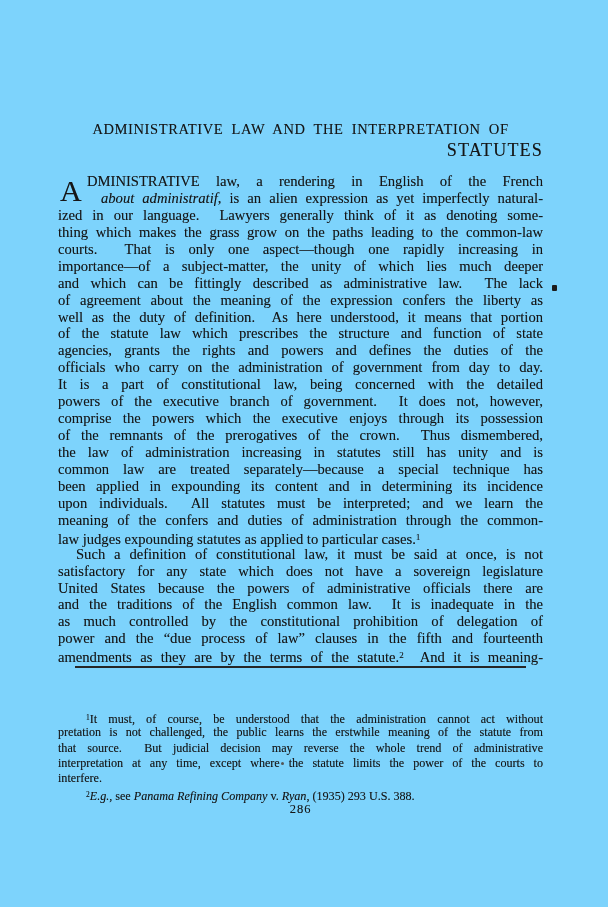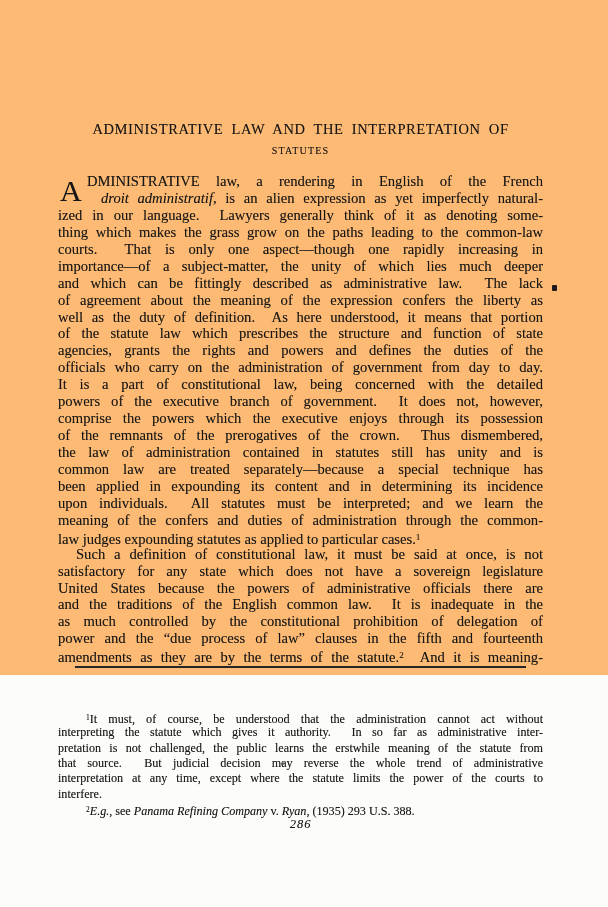"ADMINISTRATIVE LAW AND THE" .page { background: #fdba74 -> #7dd3fc; height: 675px -> 907px }
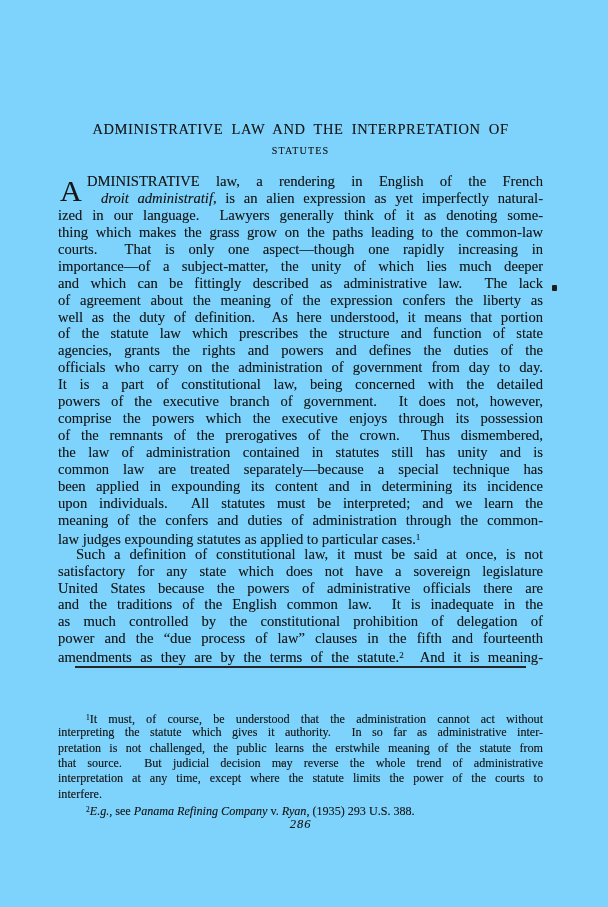"STATUTES" .t2 { font-size: 10px -> 18px; text-align: center -> right }
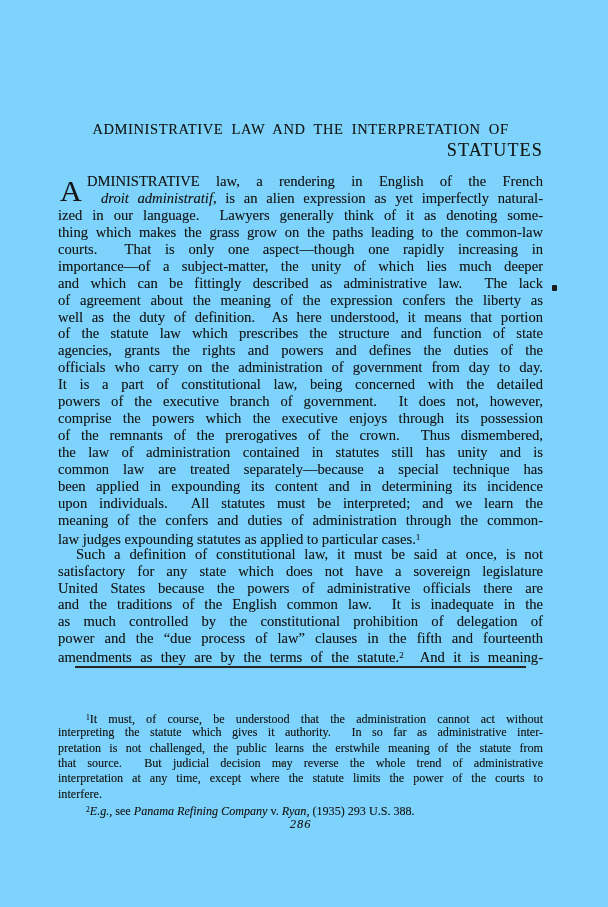"droit administratif" span.it { text: droit -> about }
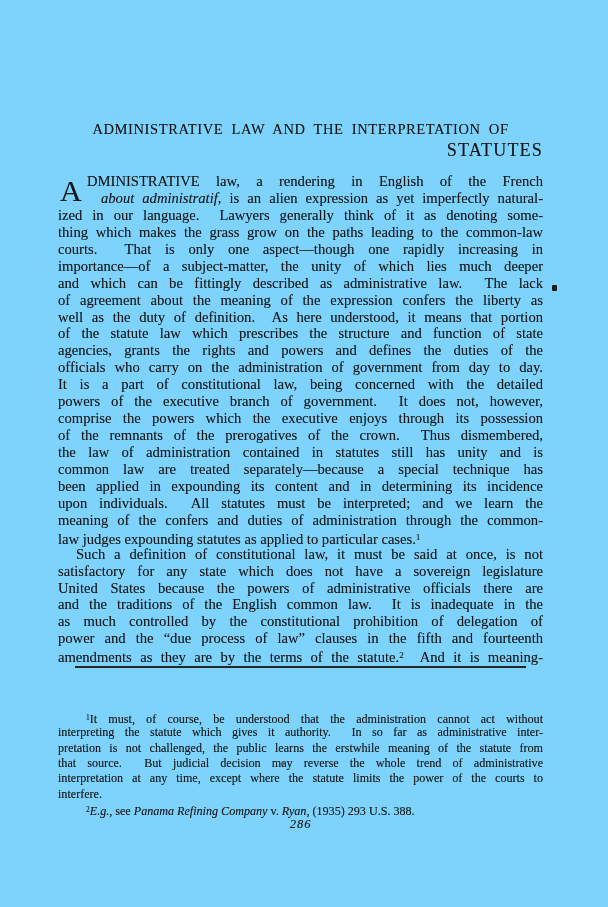"the law of administration contained" div.ln { text: contained -> increasing }
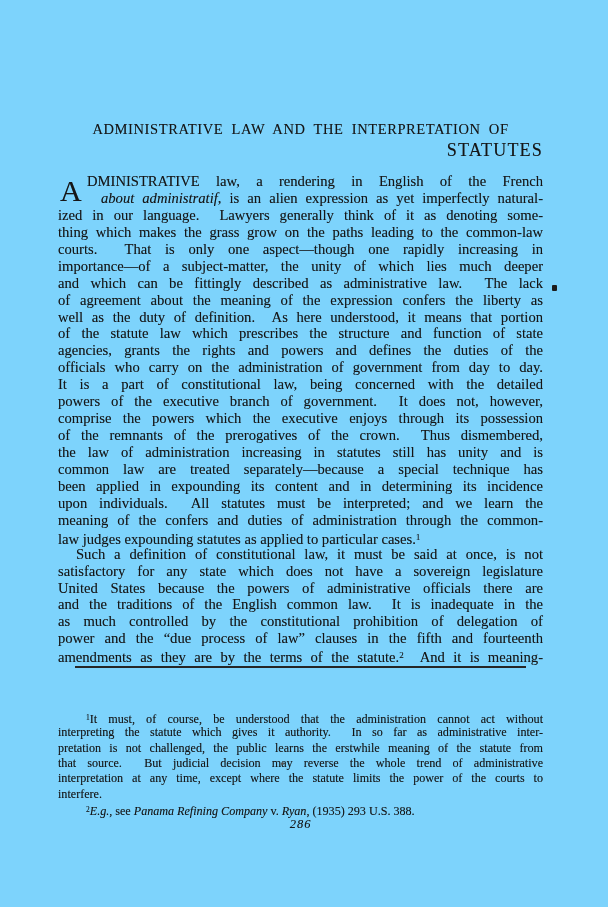"interpreting the statute which gives" div.ln { html: <div>interpreting the statute which gives it authority.&nbsp; In so far as administrative inter-</div> -> none }
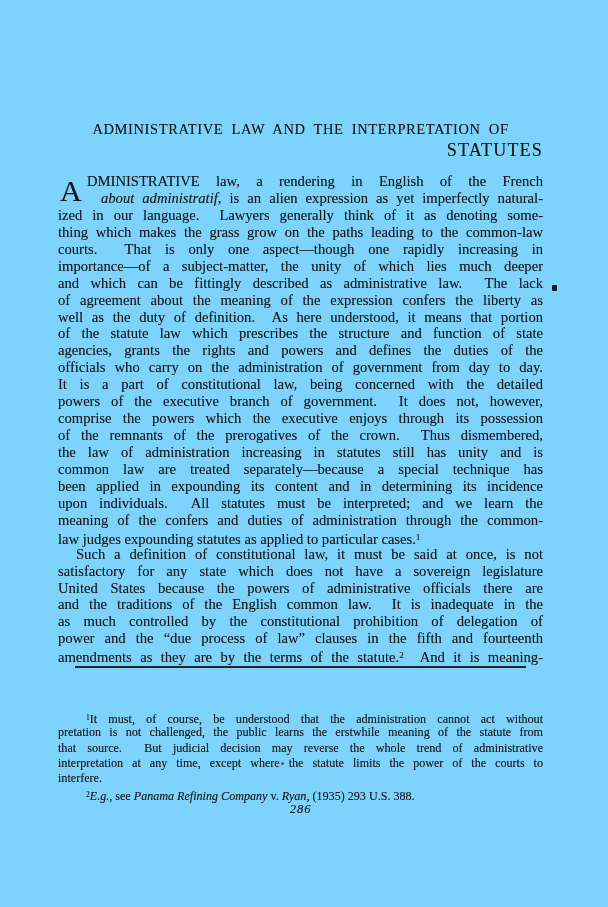"286" .pageno { font-style: italic -> none }
